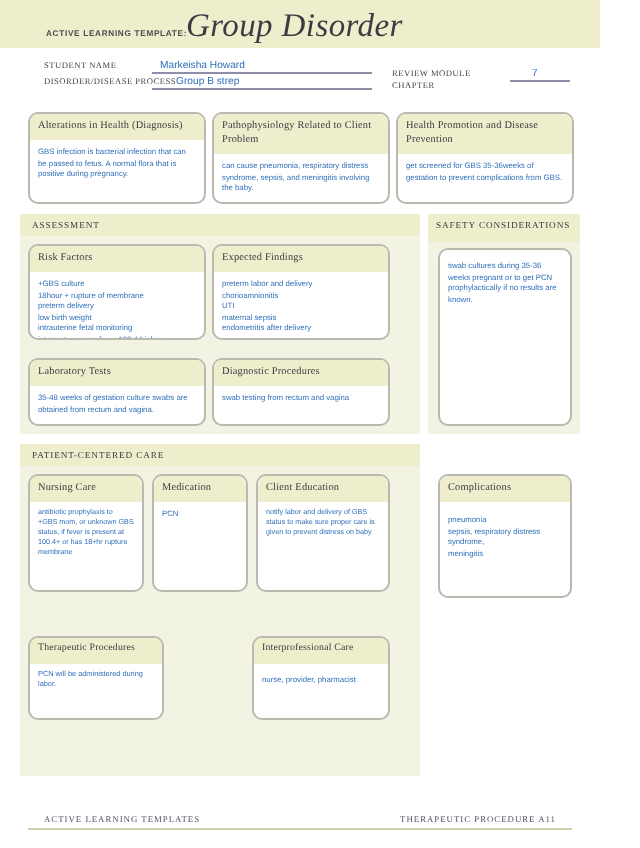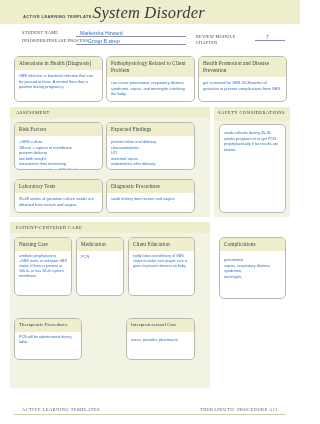"System Disorder" div.alt-title { text: System -> Group }
